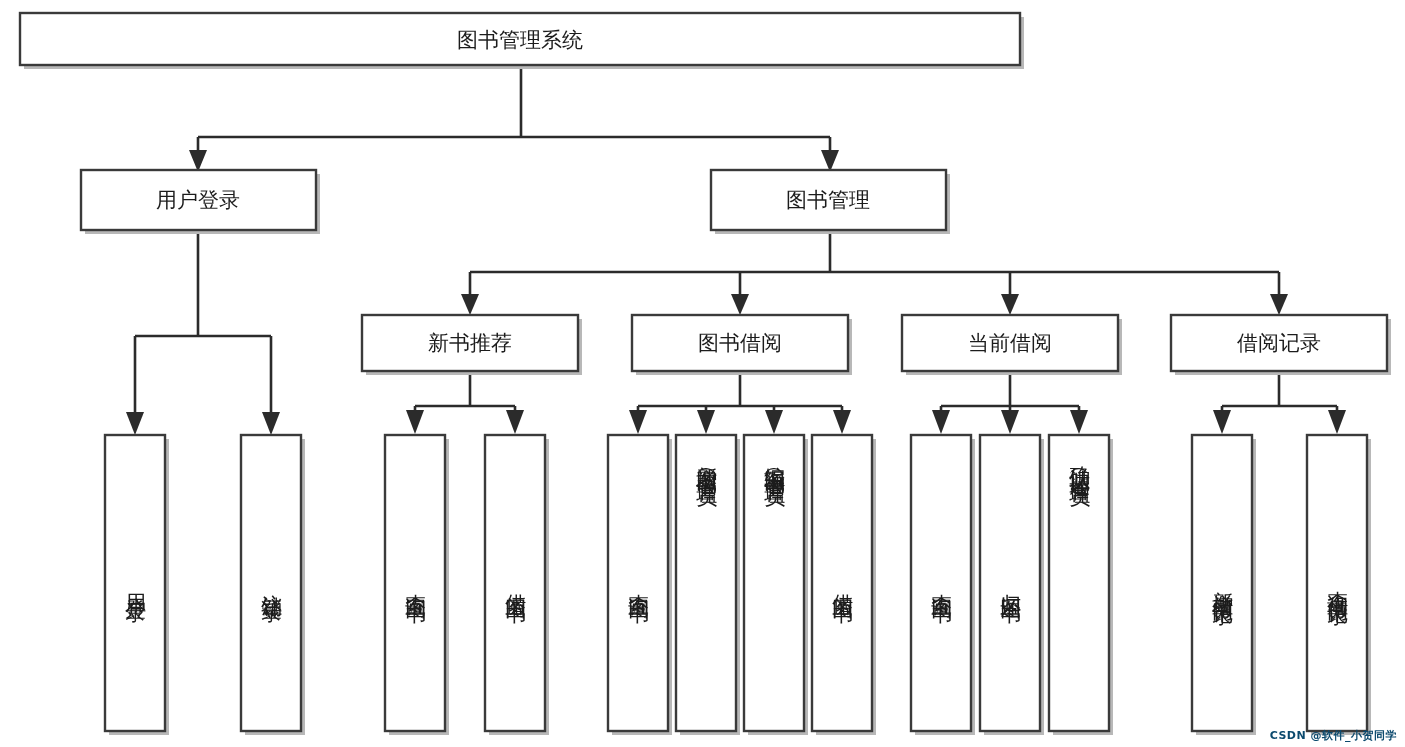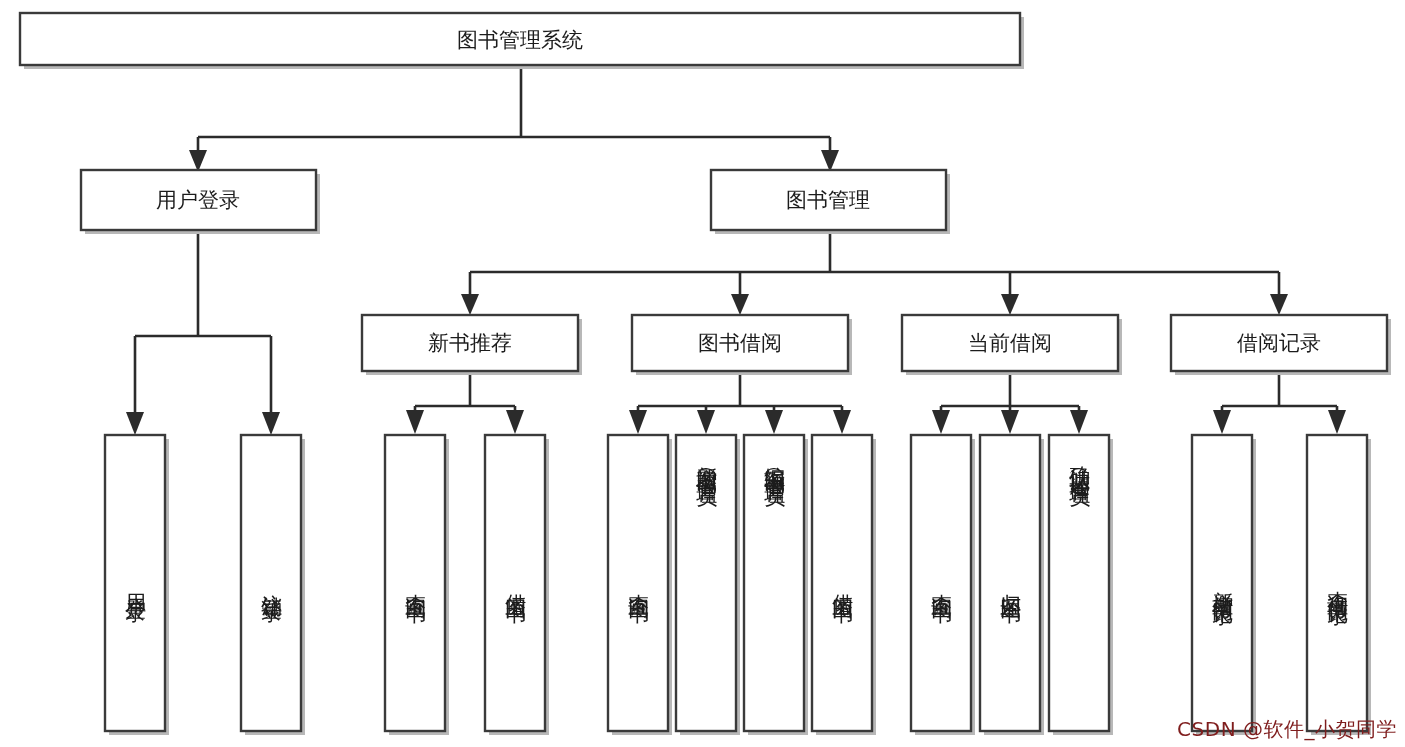"CSDN @软件_小贺同学" .watermark { color: #7f1d1d -> #0c4a6e; font-size: 20px -> 11px; font-weight: none -> bold }
